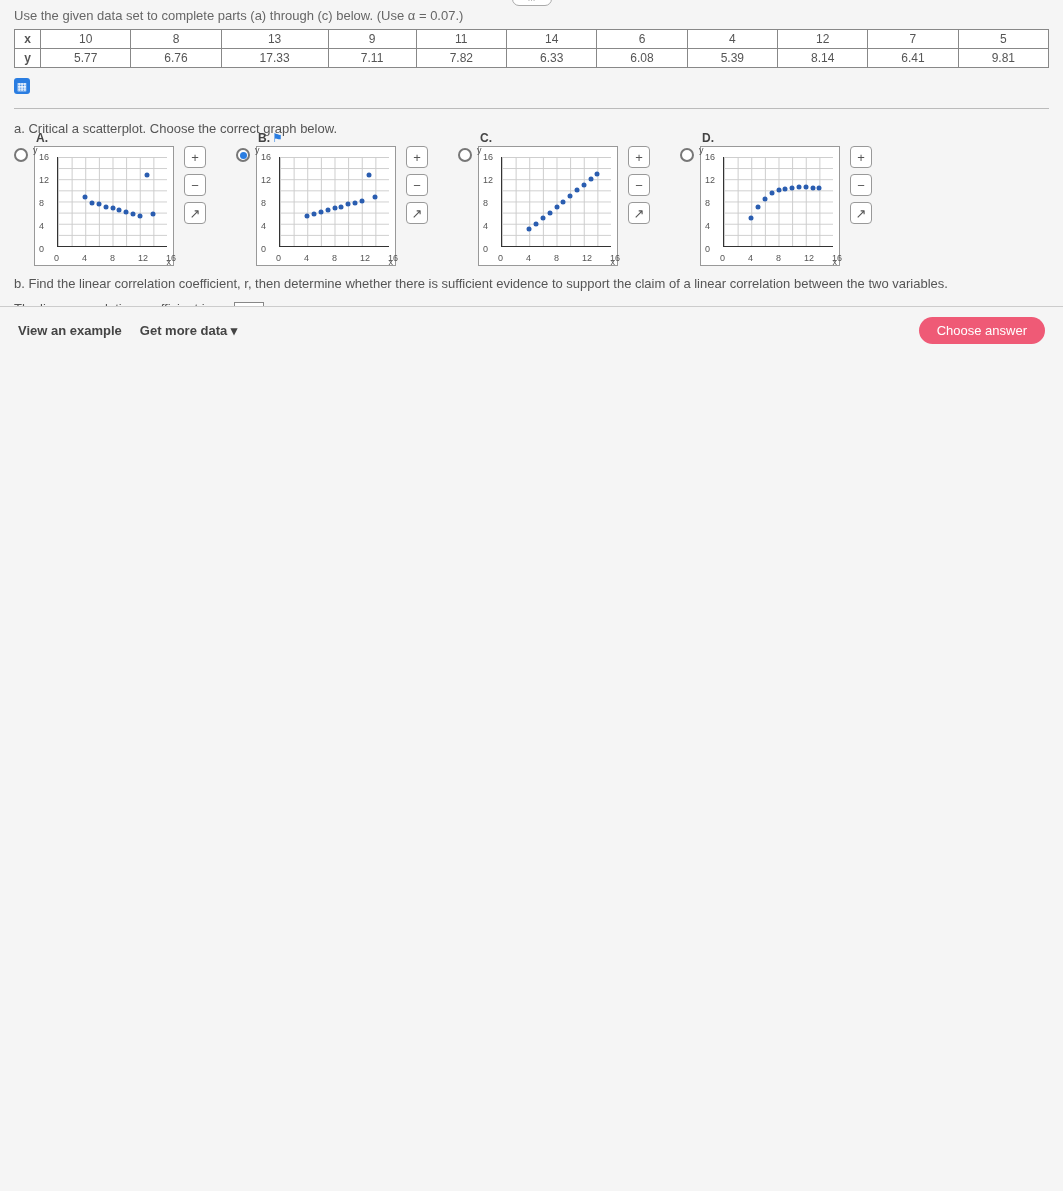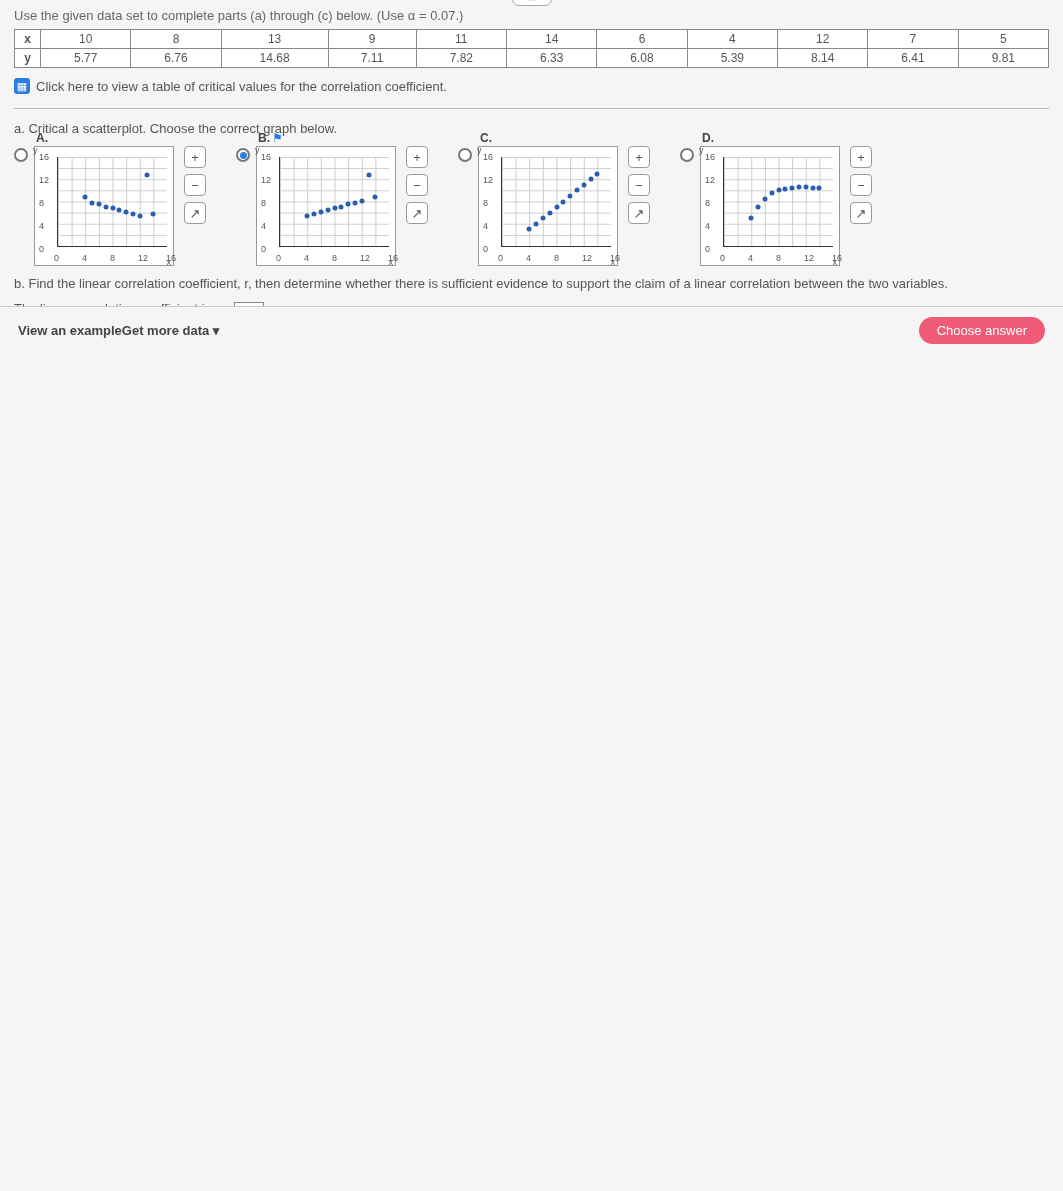"14.68" td { text: 14.68 -> 17.33 }
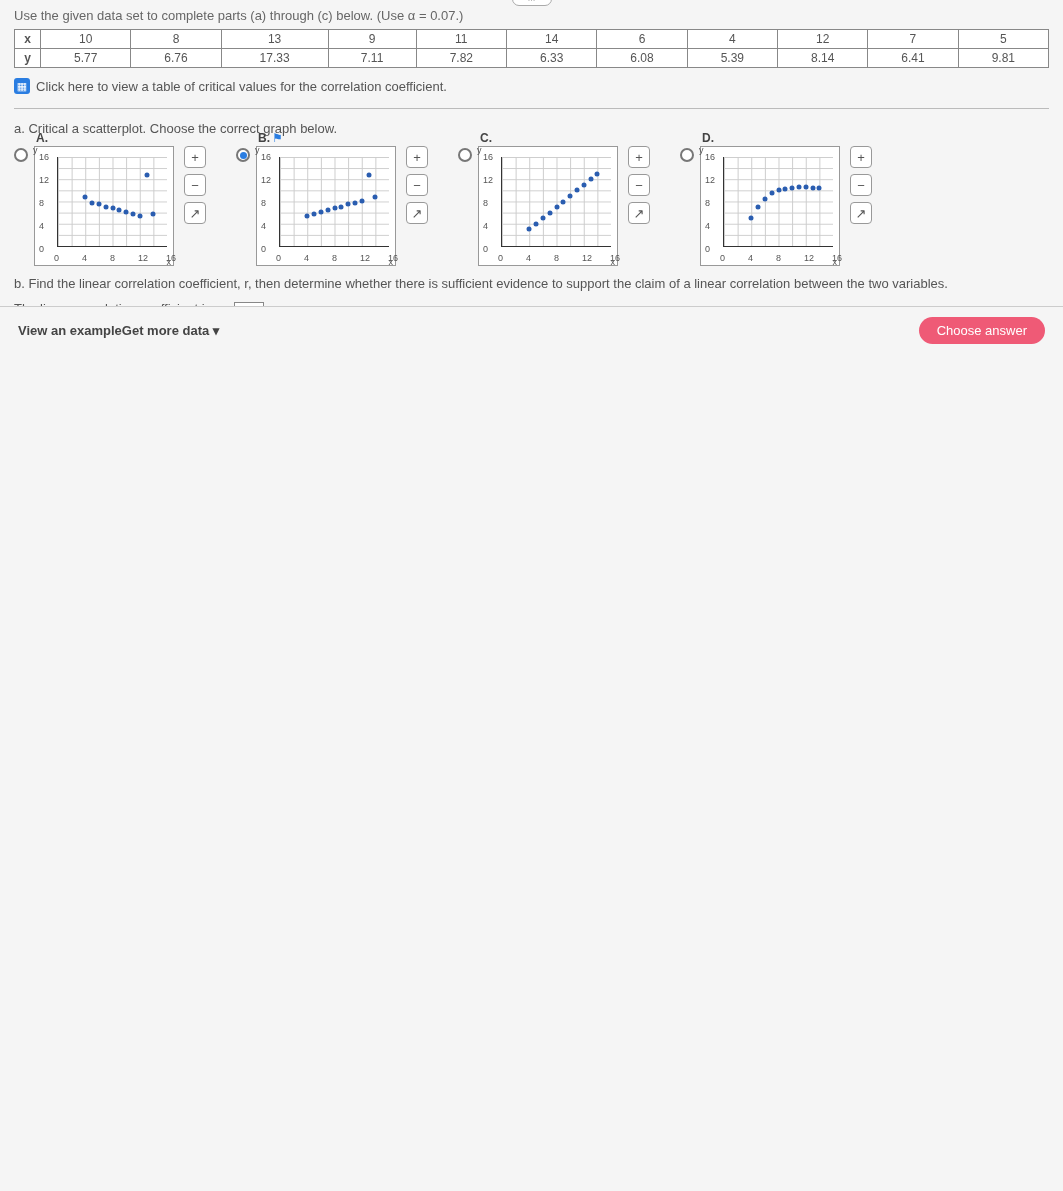"Click here to view a" span.link-text { html: <span>Click here to view a table of critical values for the correlation coefficient.</span> -> none }
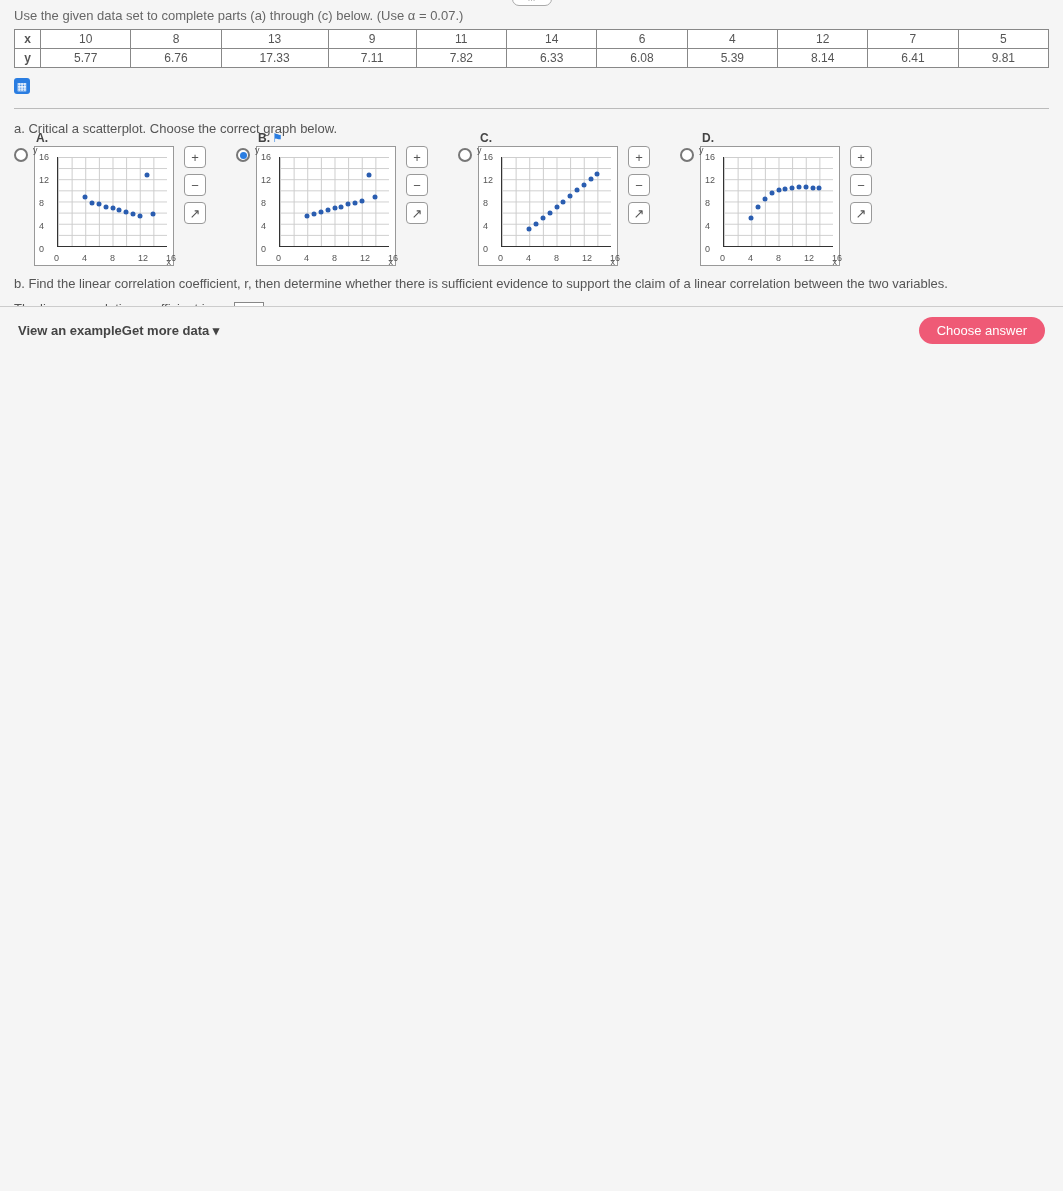"View an example" .footer-left { gap: none -> 18px }
